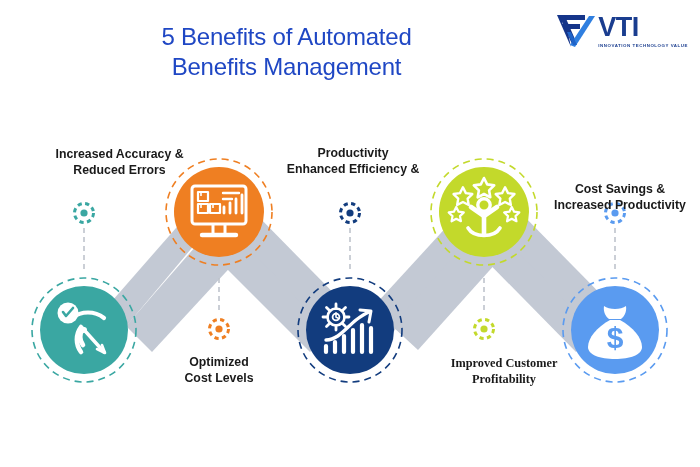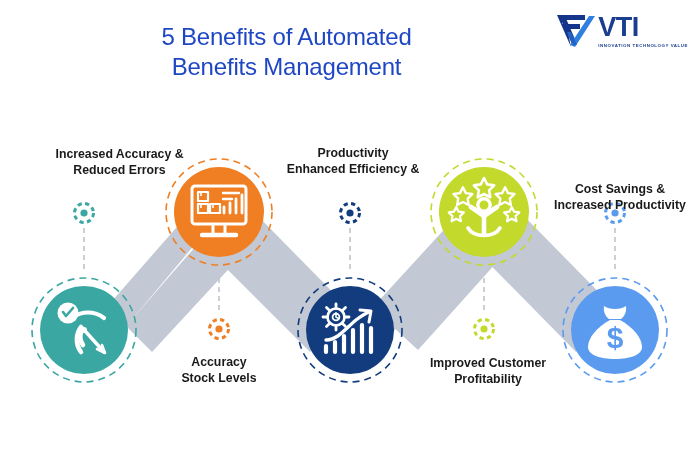"Accuracy" div { text: Accuracy -> Optimized }
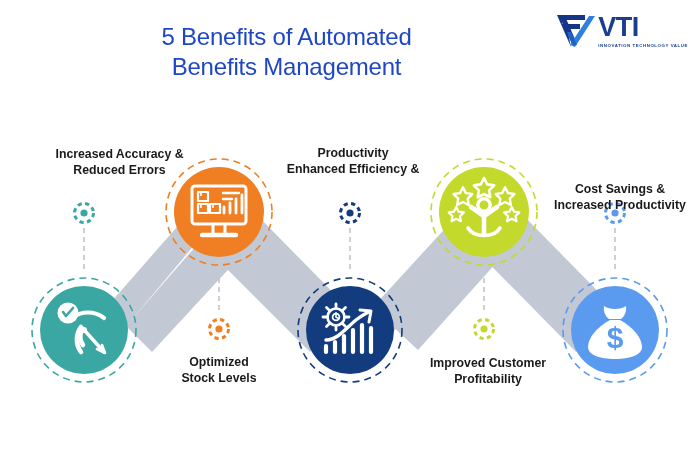"Improved Customer" .lbl-4 { font-family: none -> Liberation Serif, serif; left: 400px -> 416px }
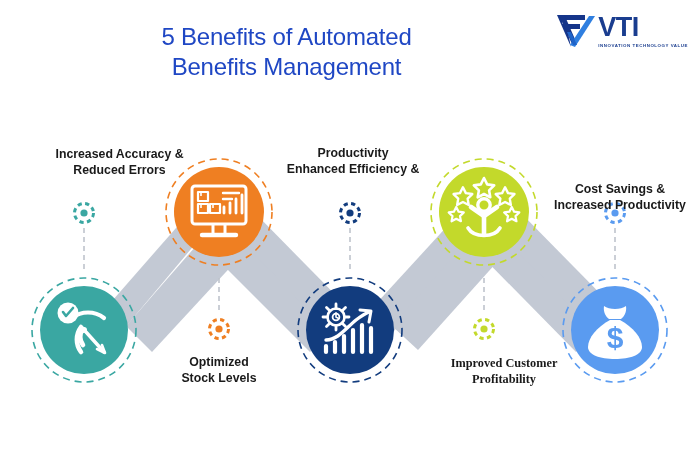"Stock Levels" div { text: Stock -> Cost }
